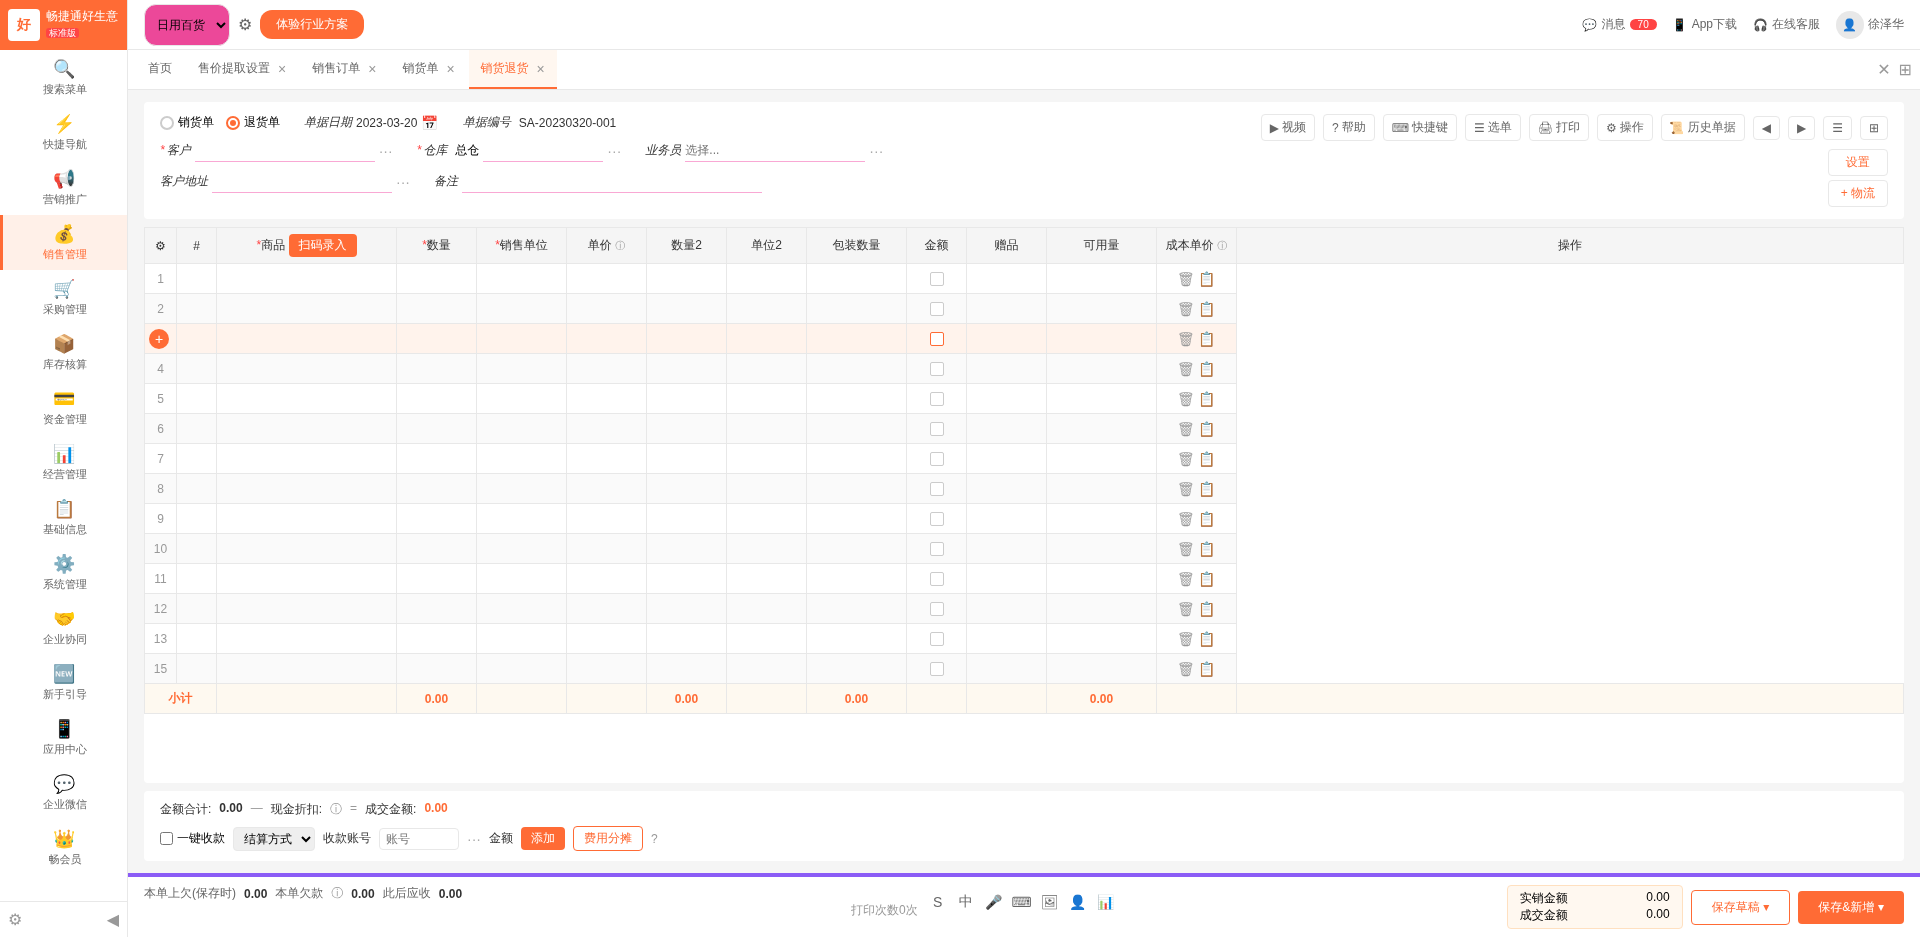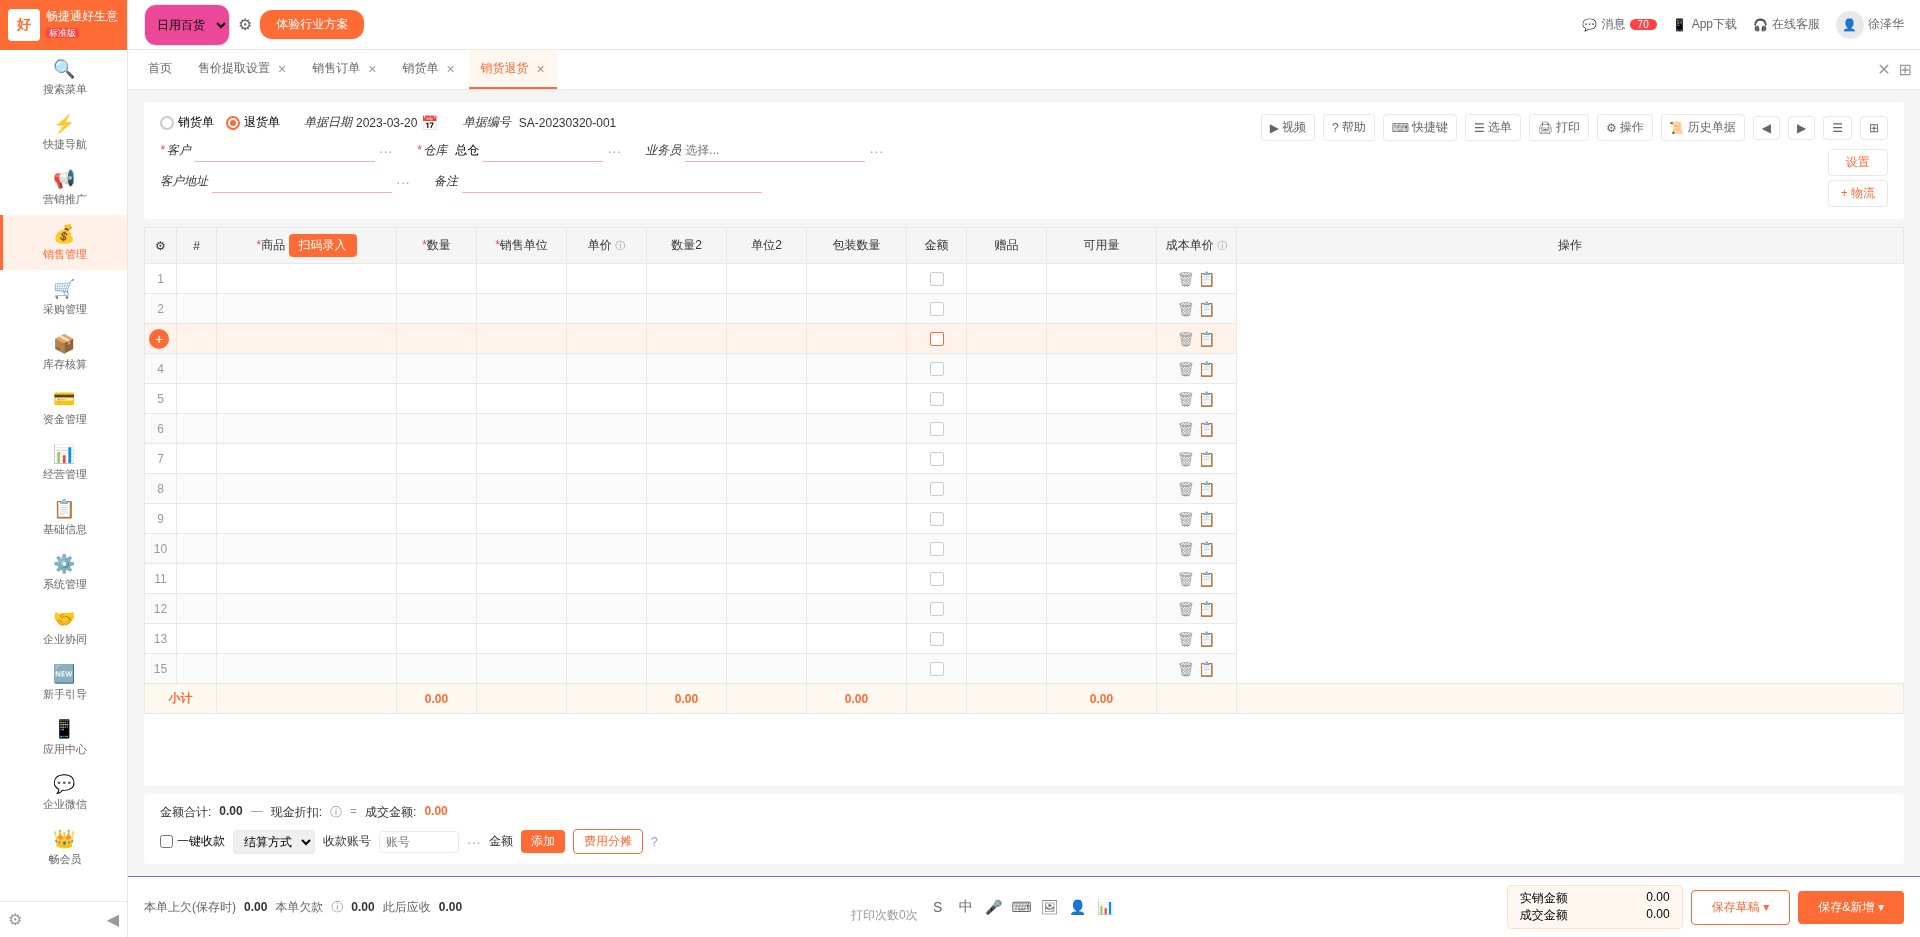"本单上欠(保存时)" .footer { align-items: center -> flex-start; border-top: 1px solid #8b5cf6 -> 4px solid #8b5cf6 }
